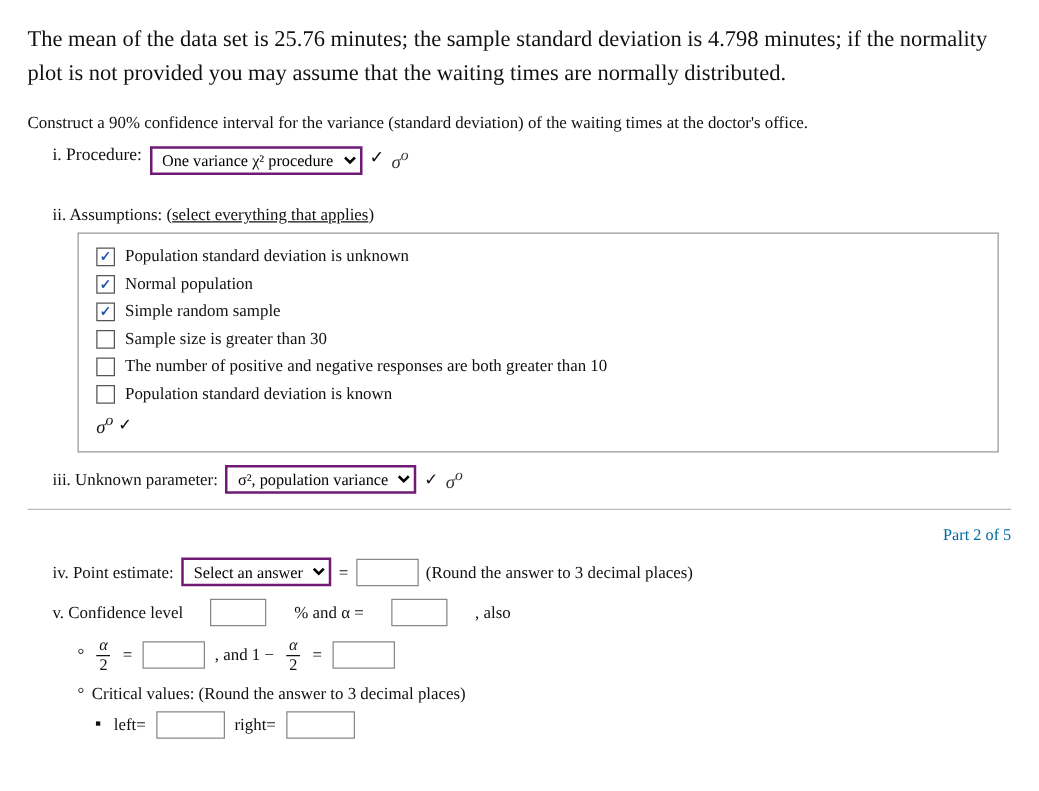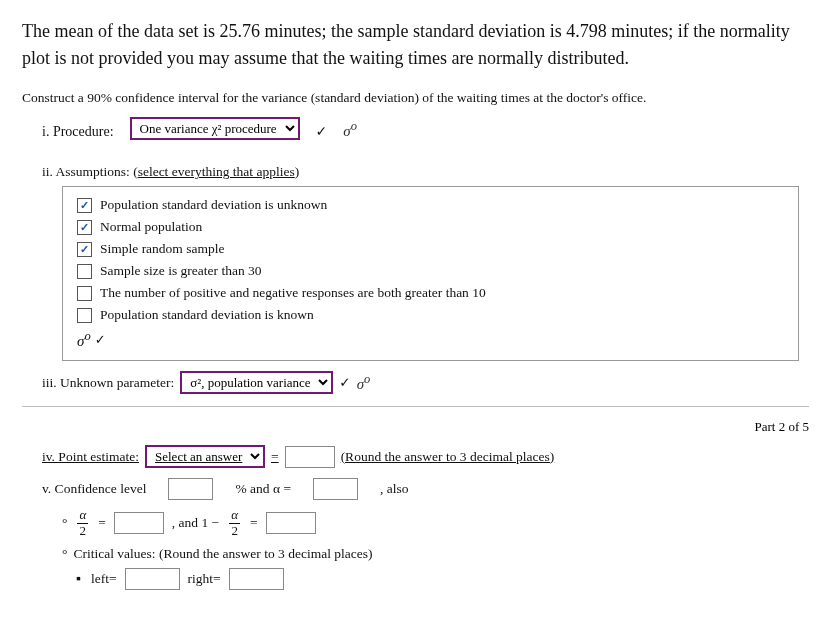"i. Procedure:" .procedure-row { align-items: flex-end -> flex-start; gap: 16px -> 6px }
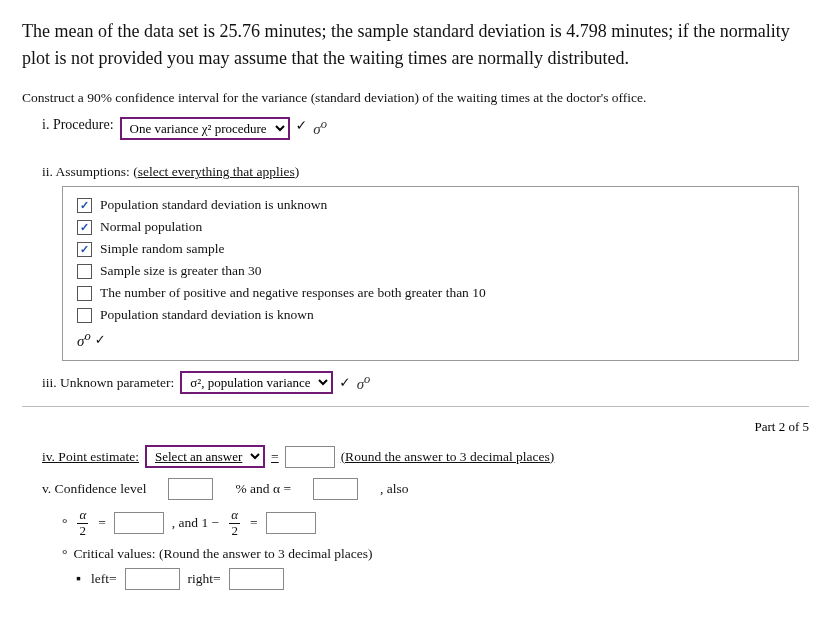"Part 2 of 5" .part-label { color: #000000 -> #0369a1 }
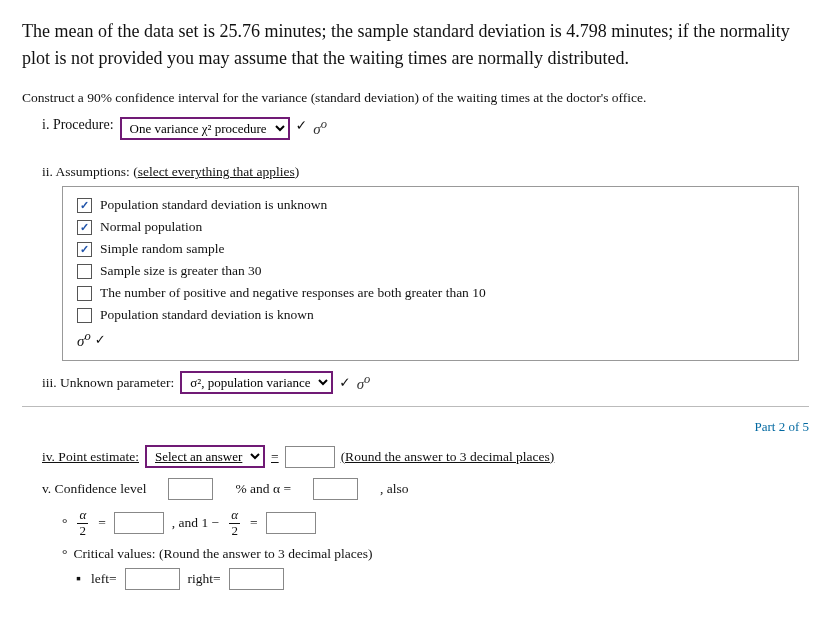"iv. Point estimate:" .point-estimate-row { text-decoration: underline -> none }
